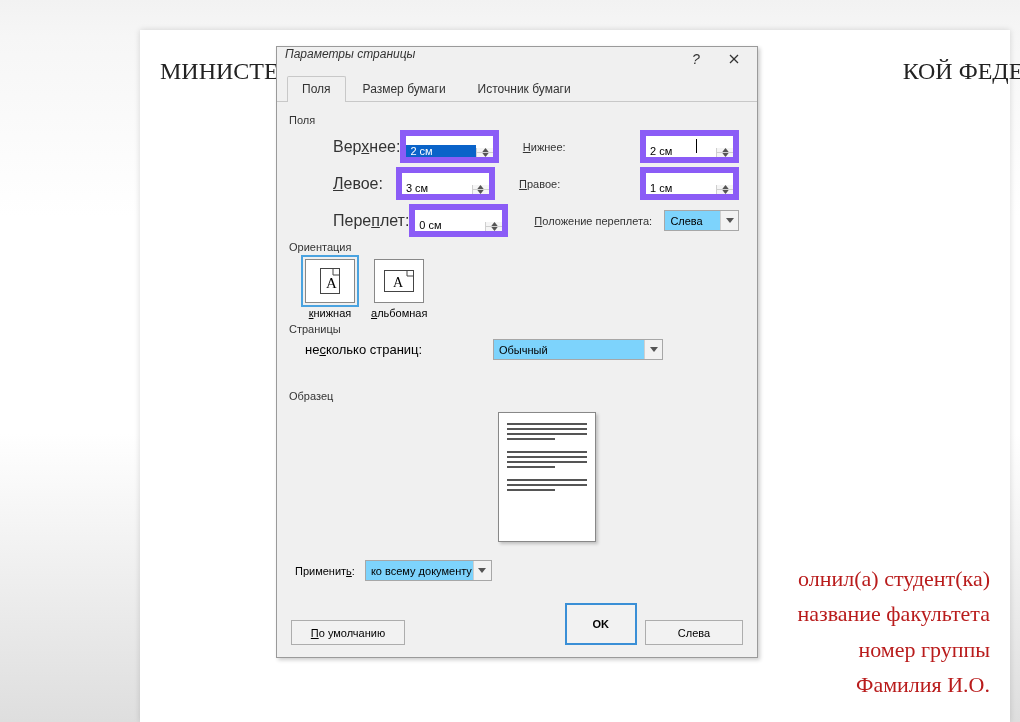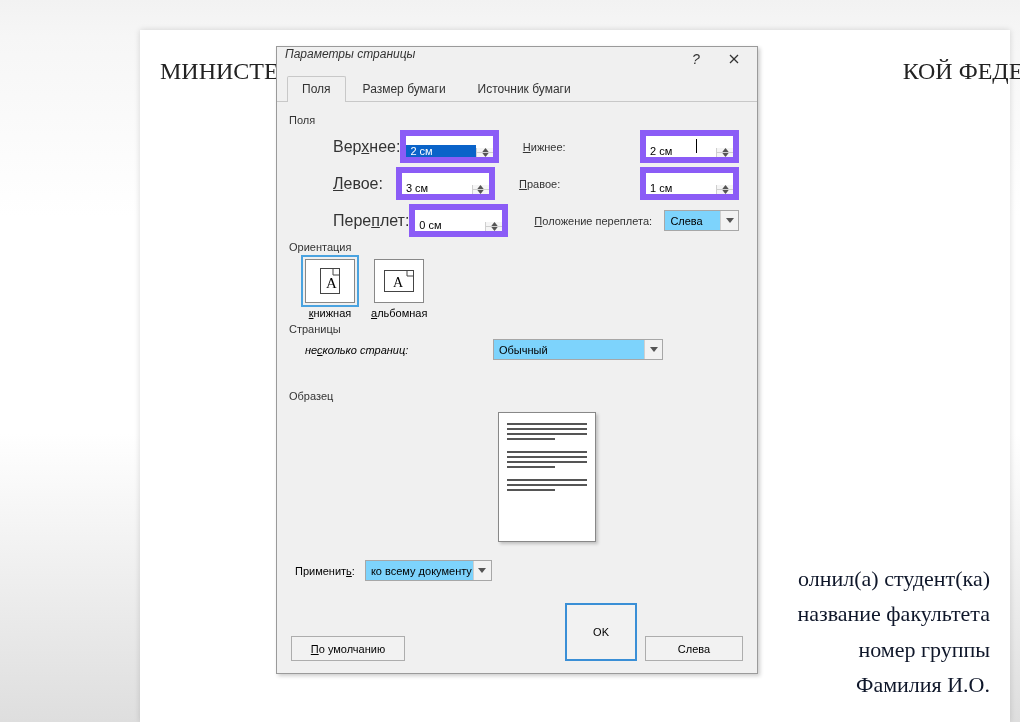"несколько страниц:" span { font-size: 11px -> 13px; font-style: italic -> none }
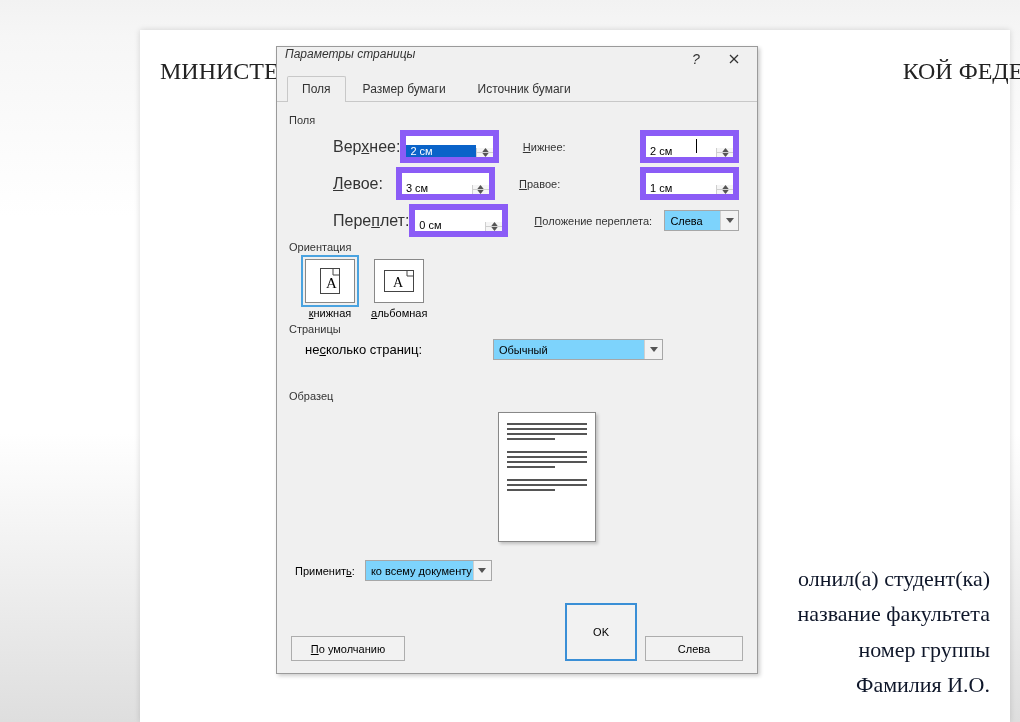"олнил(а) студент(ка)" .doc-lines { color: #0f172a -> #b91c1c }
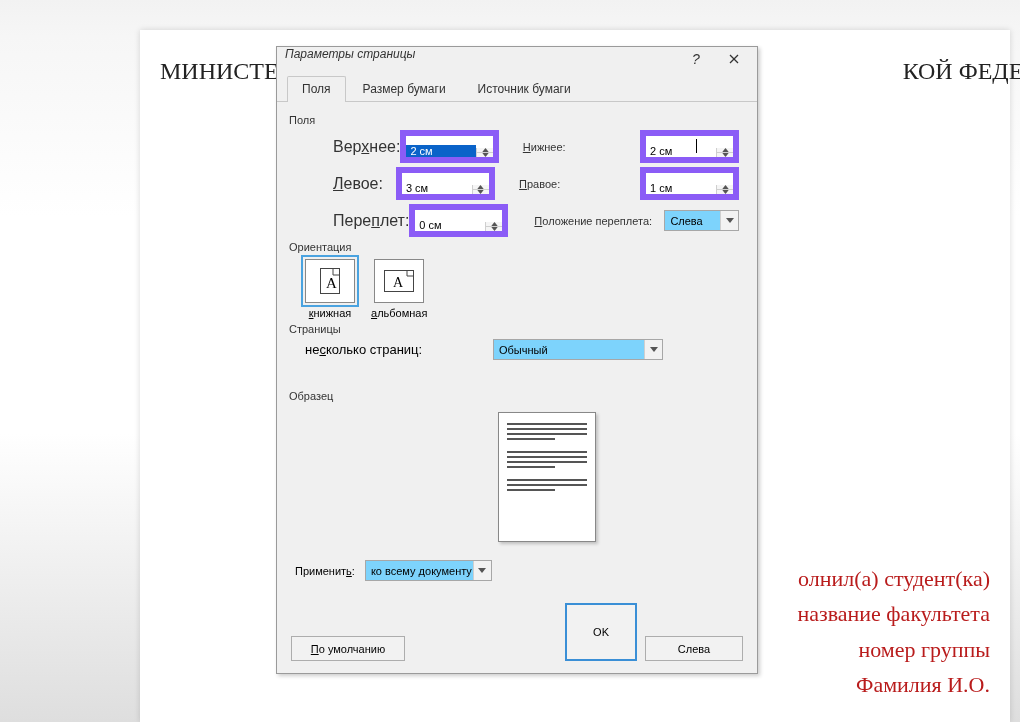"OK" .button.default { font-weight: none -> bold; padding: 16px 26px -> 8px 26px }
